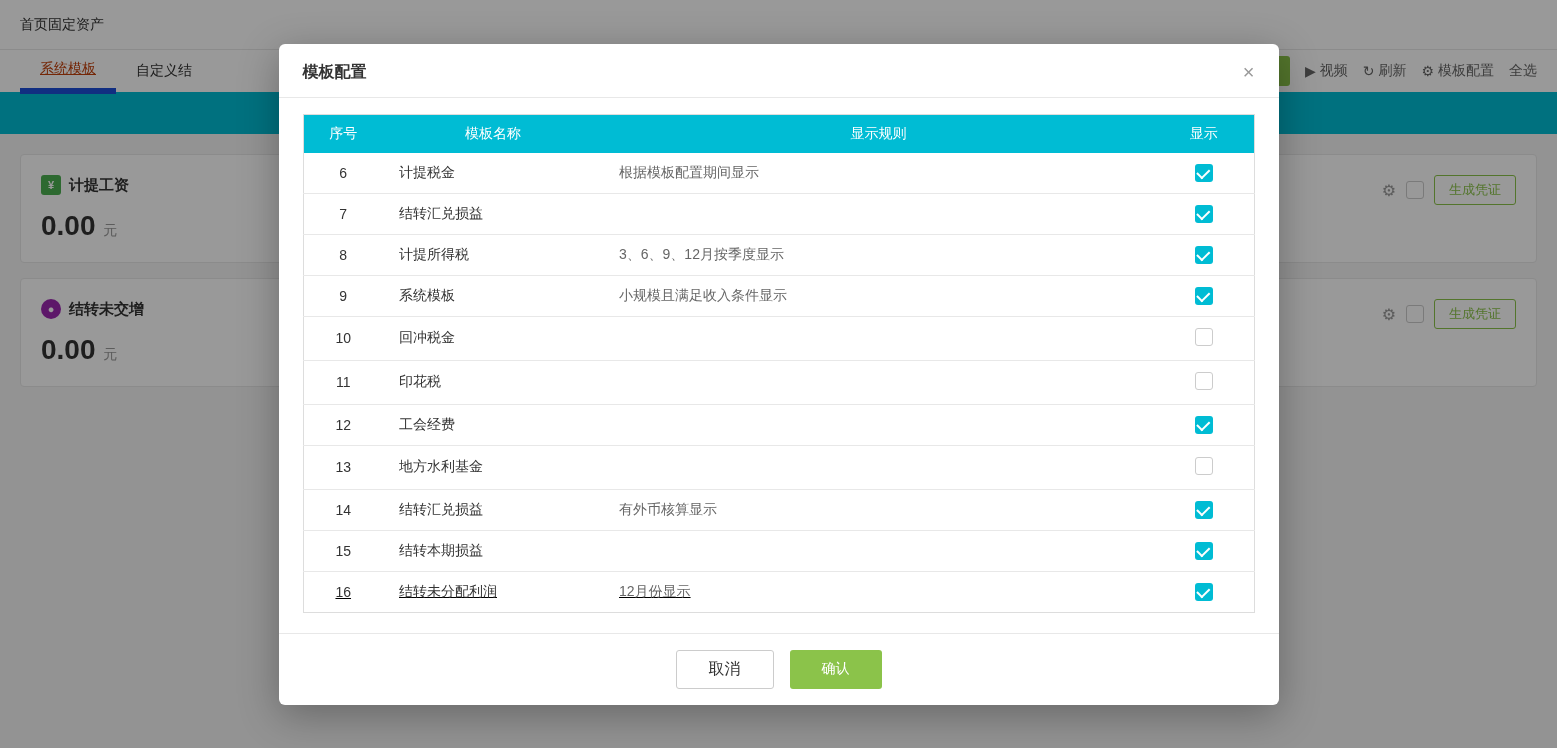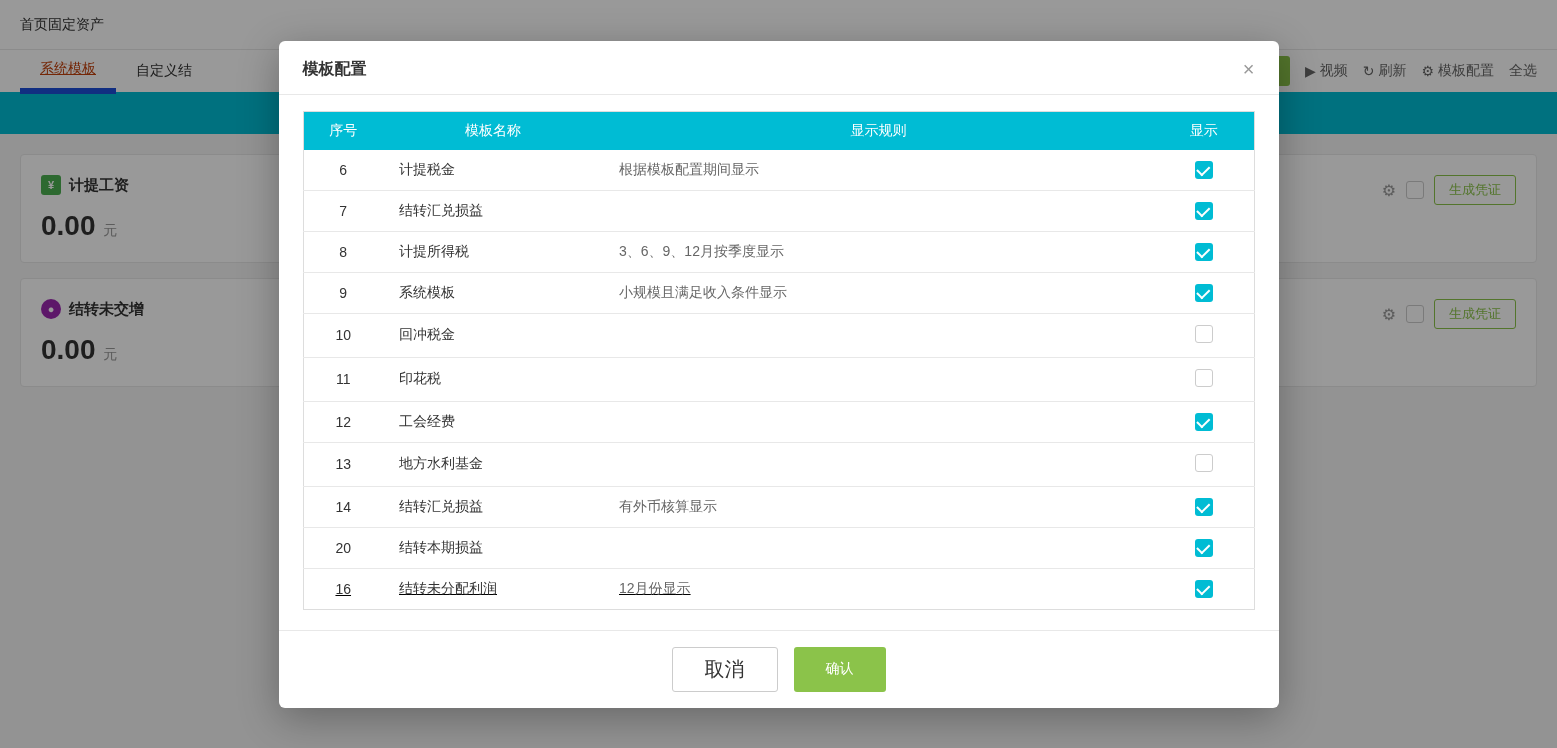"20" td { text: 20 -> 15 }
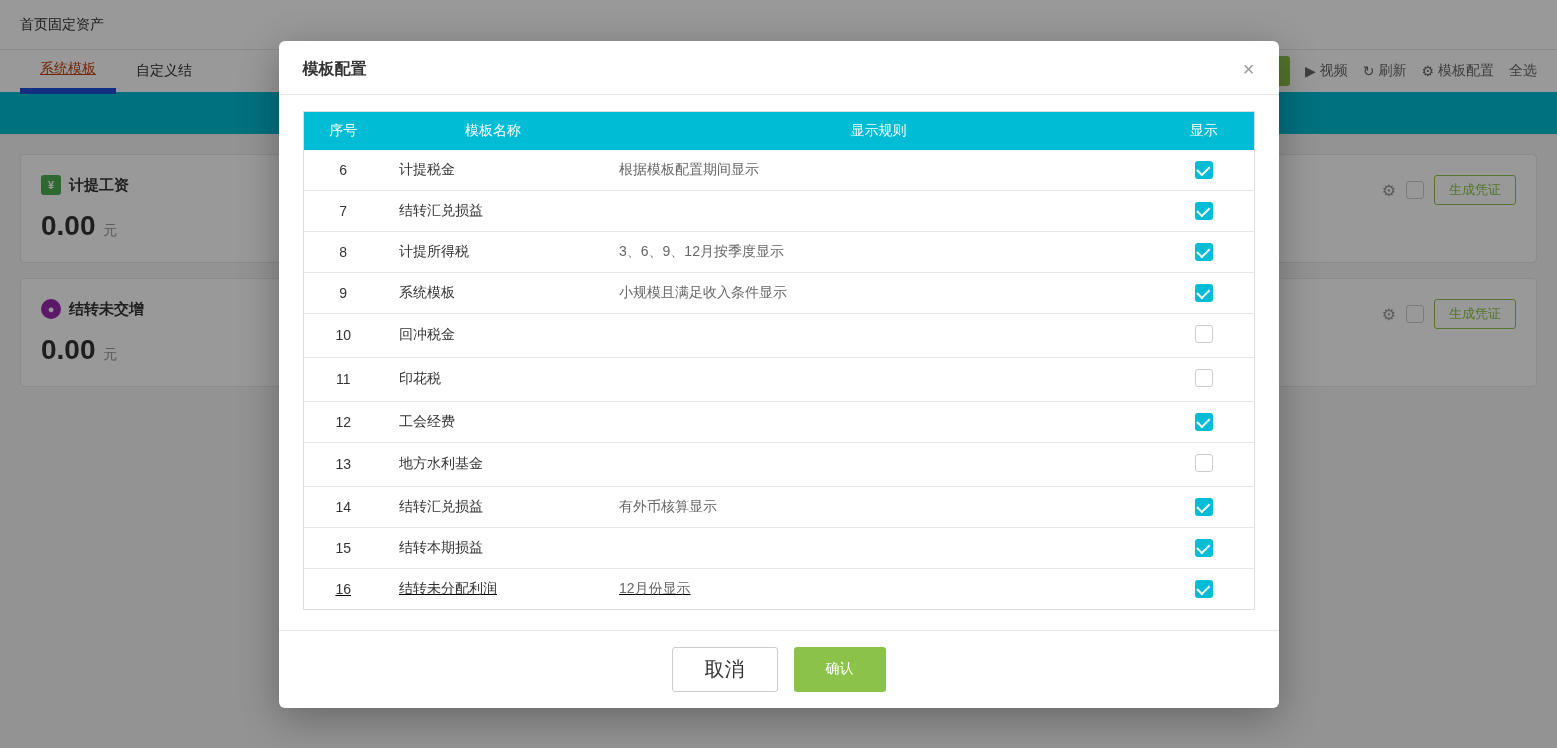"取消" .btn-cancel { font-size: 20px -> 16px }
